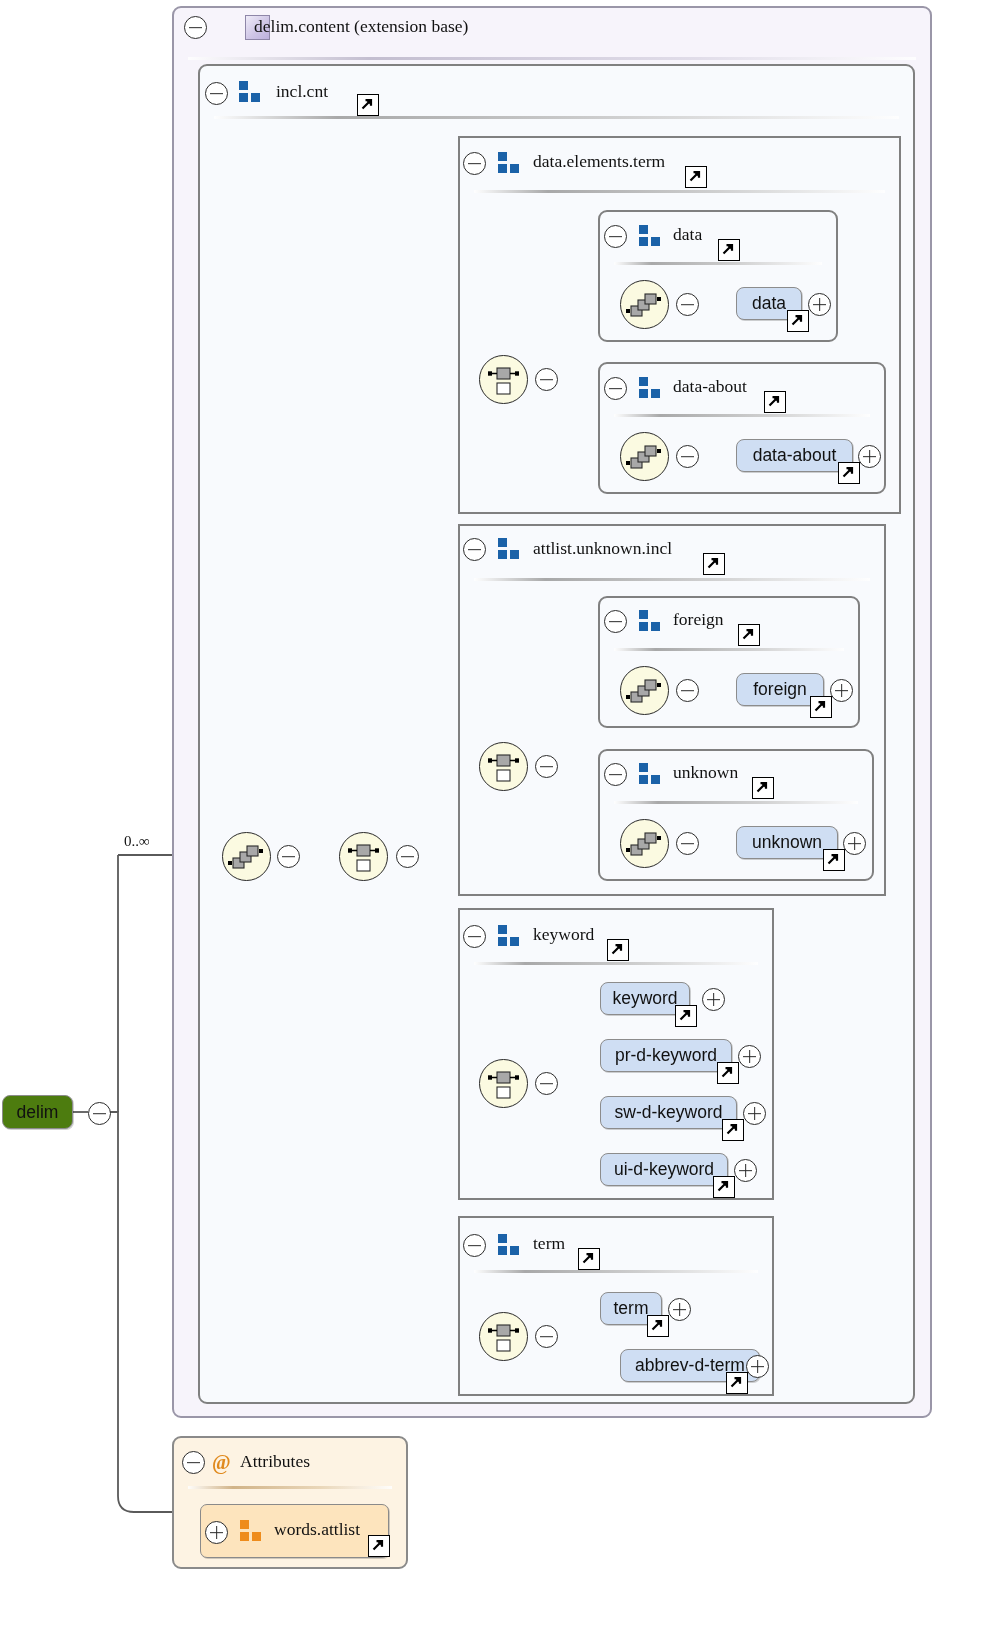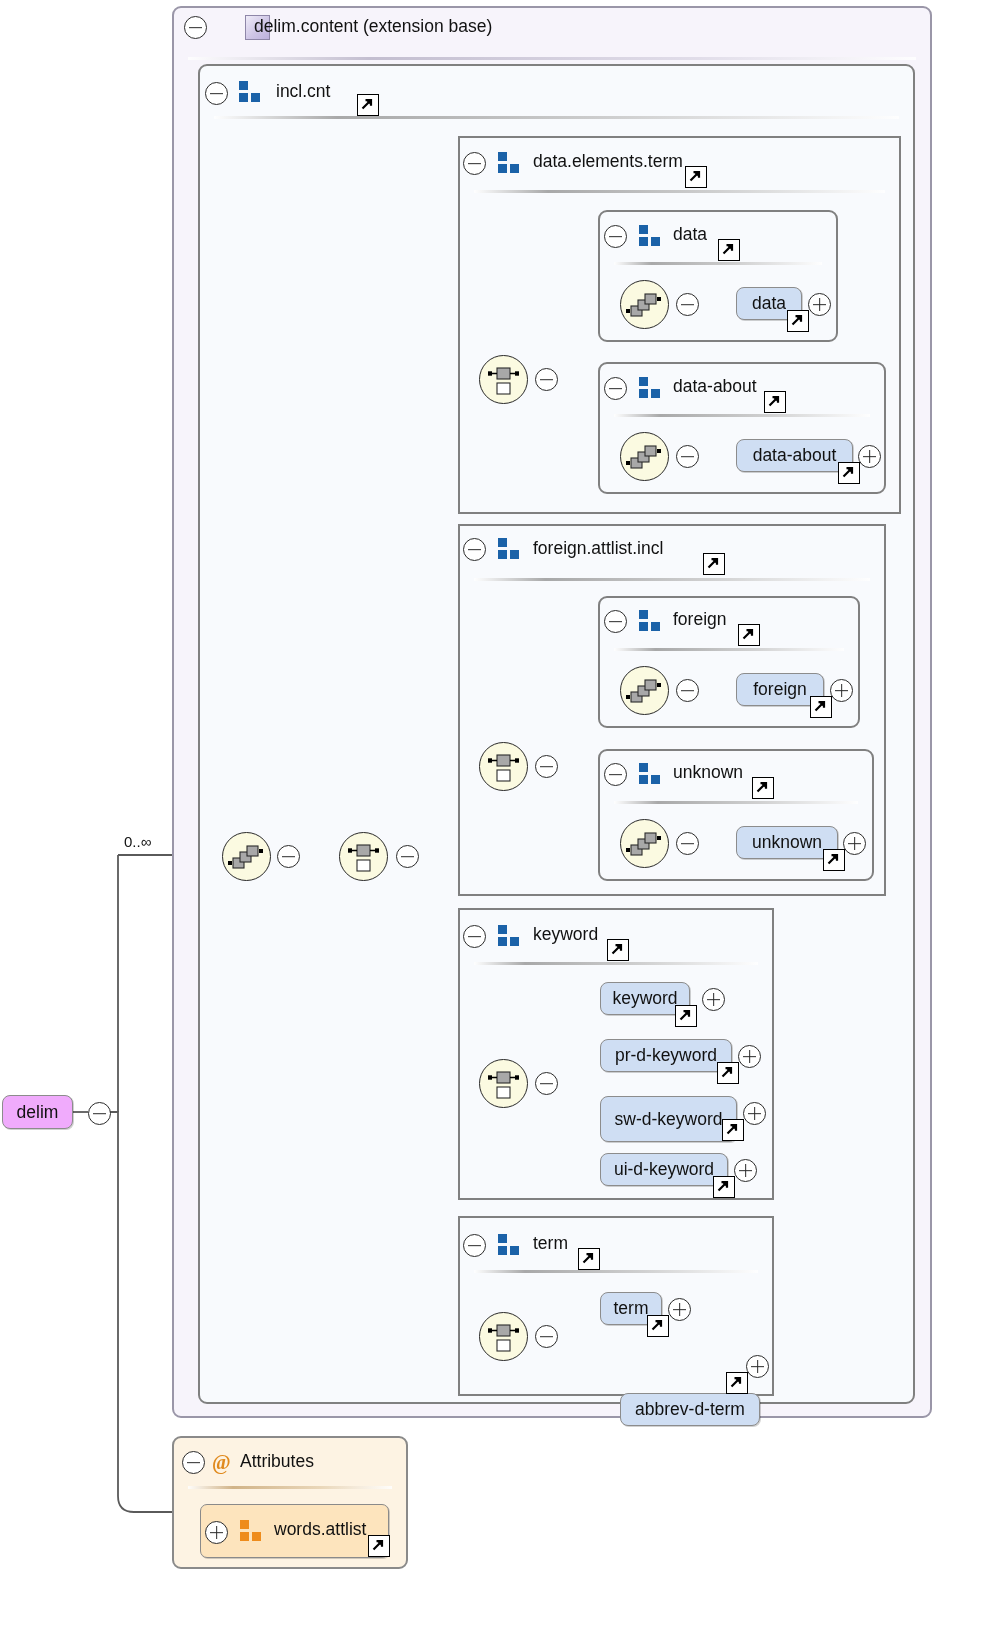"delim.content (extension base)" .lbl { font-family: none -> Liberation Serif, serif }
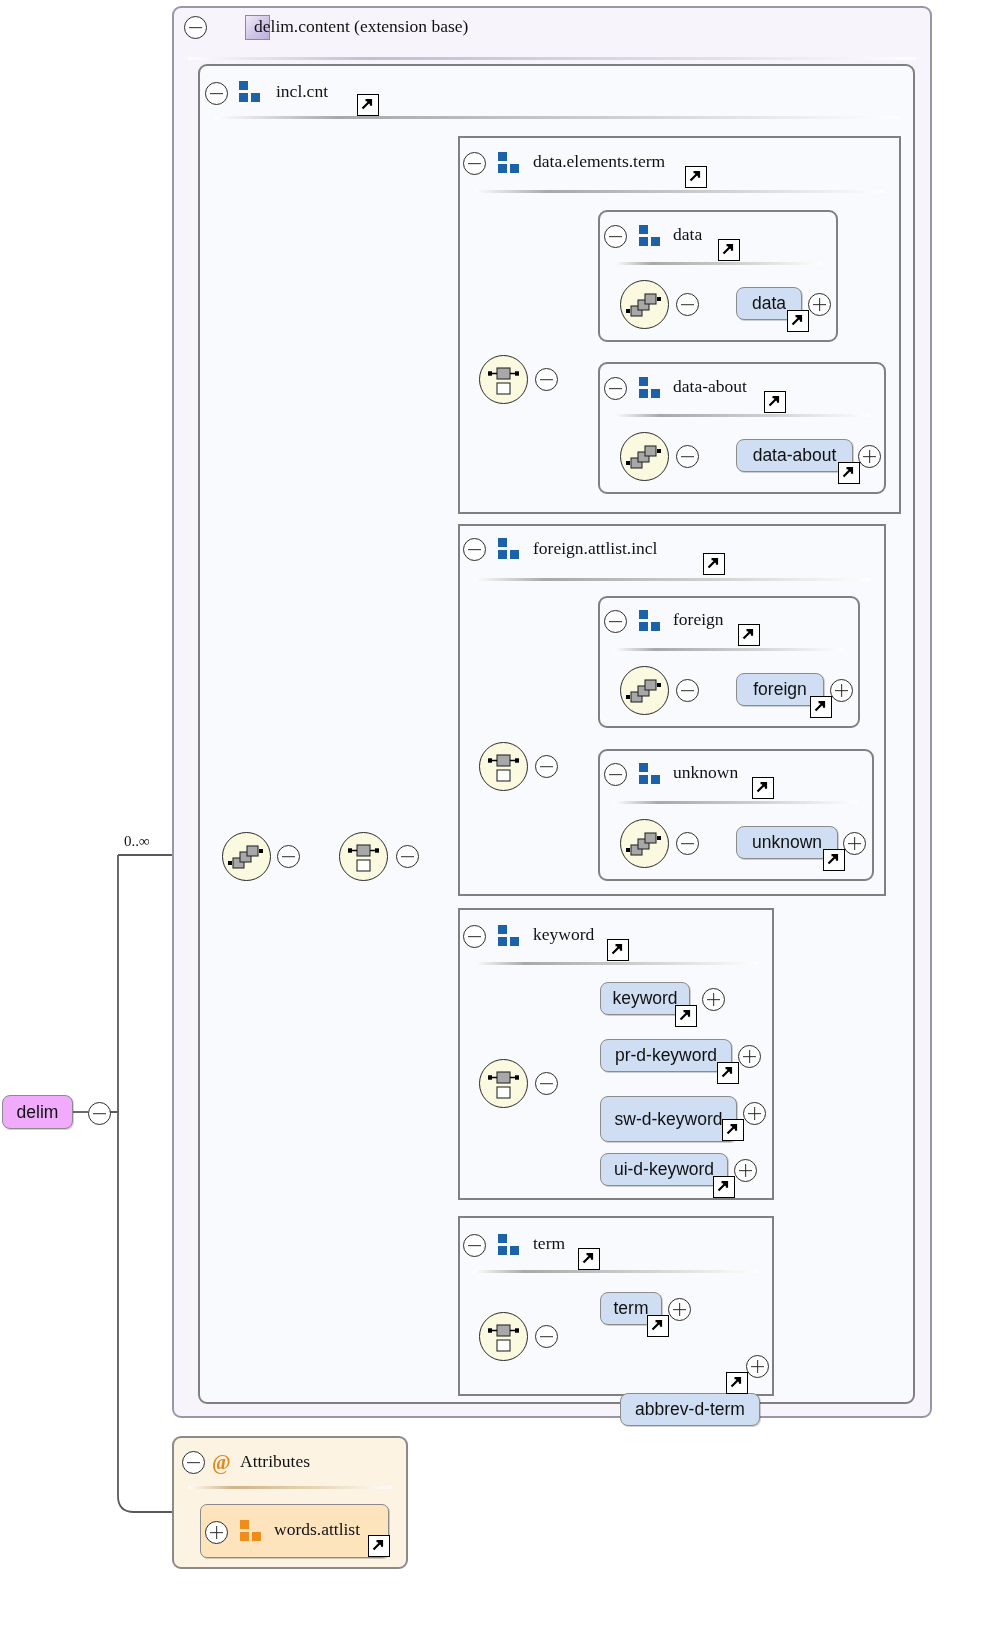"foreign.attlist.incl" div.lbl { text: foreign.attlist.incl -> attlist.unknown.incl }
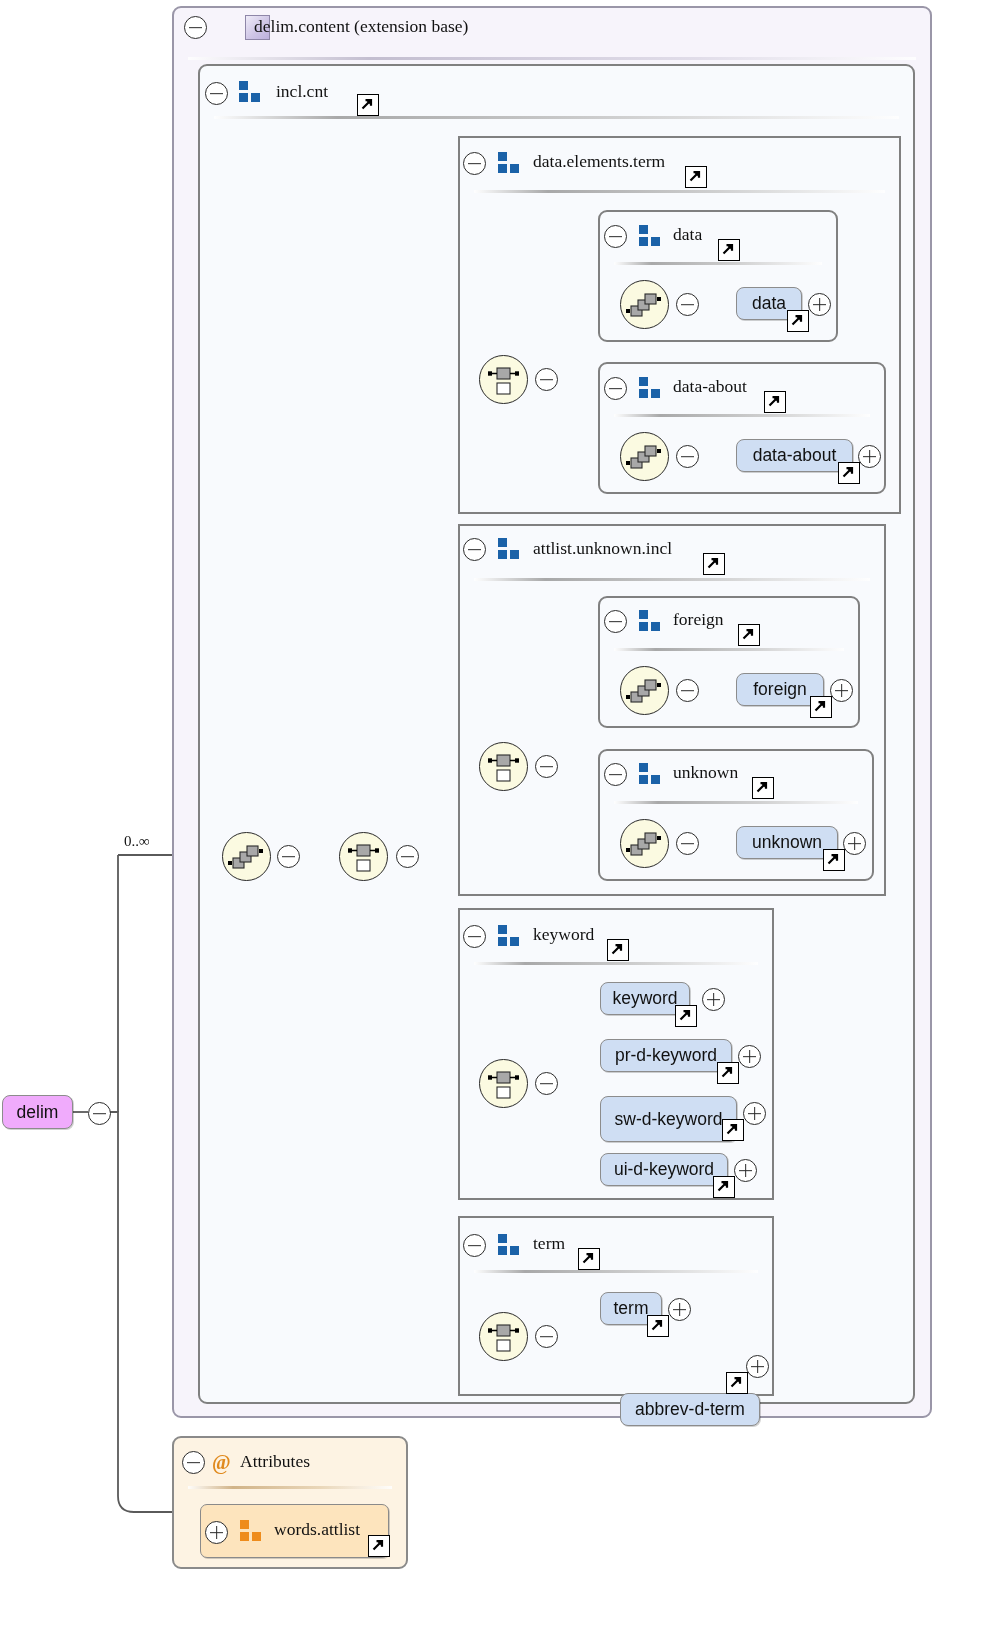"delim" .ebox.root { background: #f0abfc -> #4d7c0f }
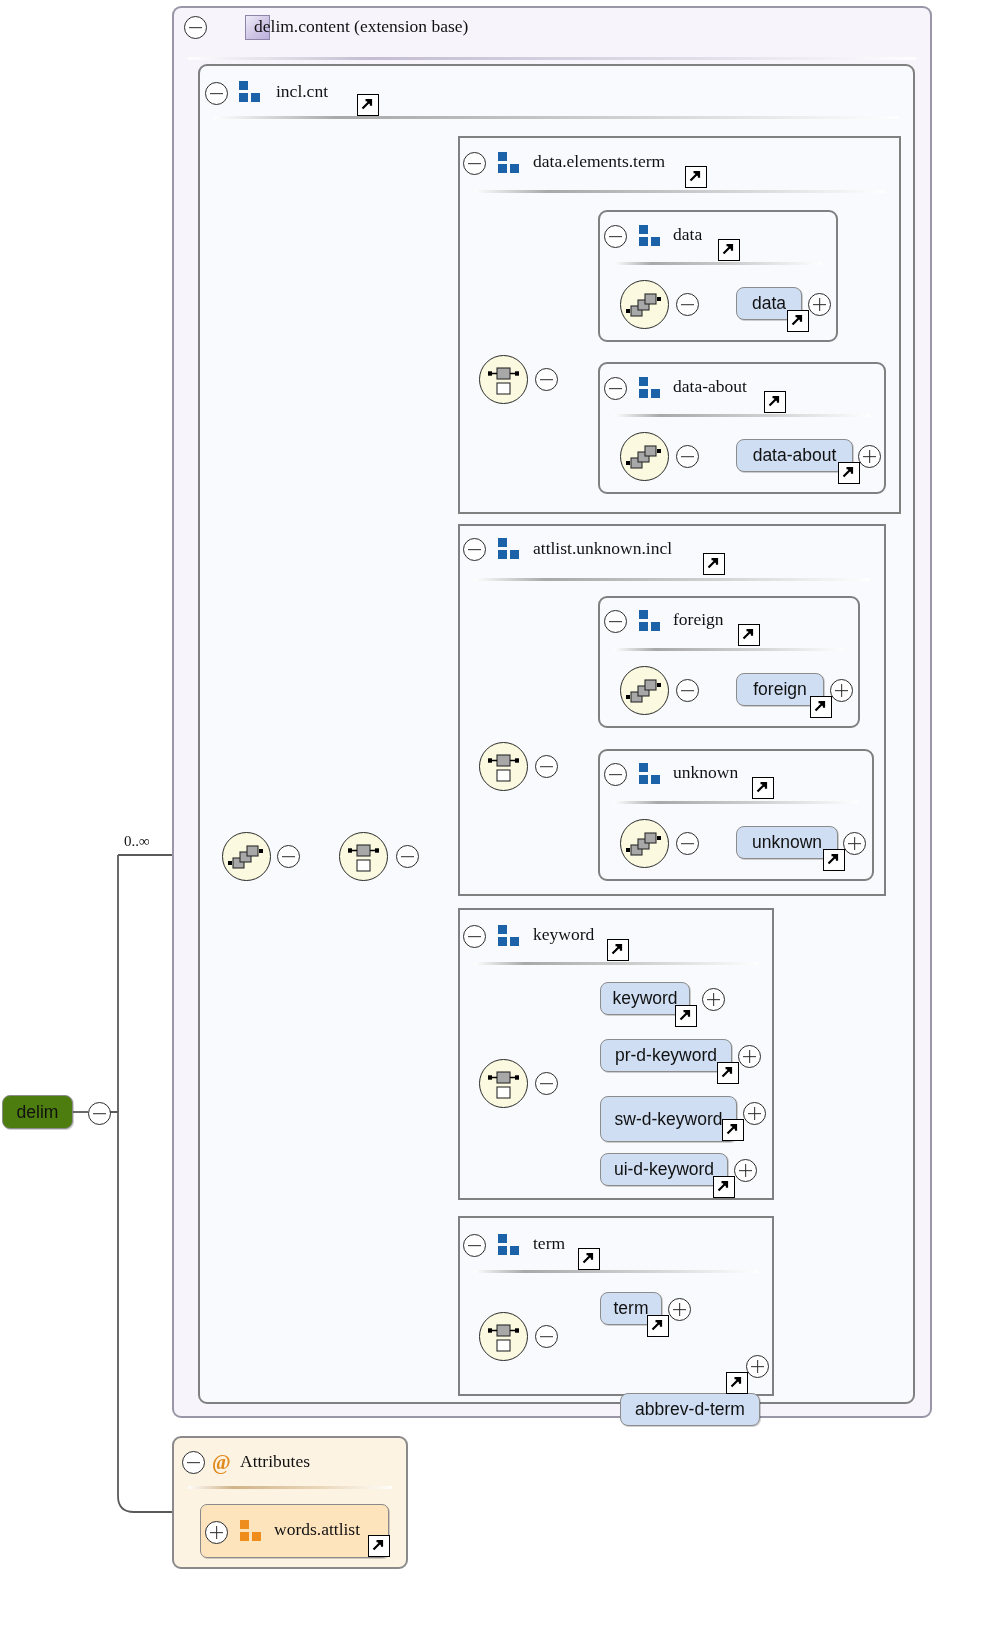"sw-d-keyword" div.ebox { height: 46px -> 33px }
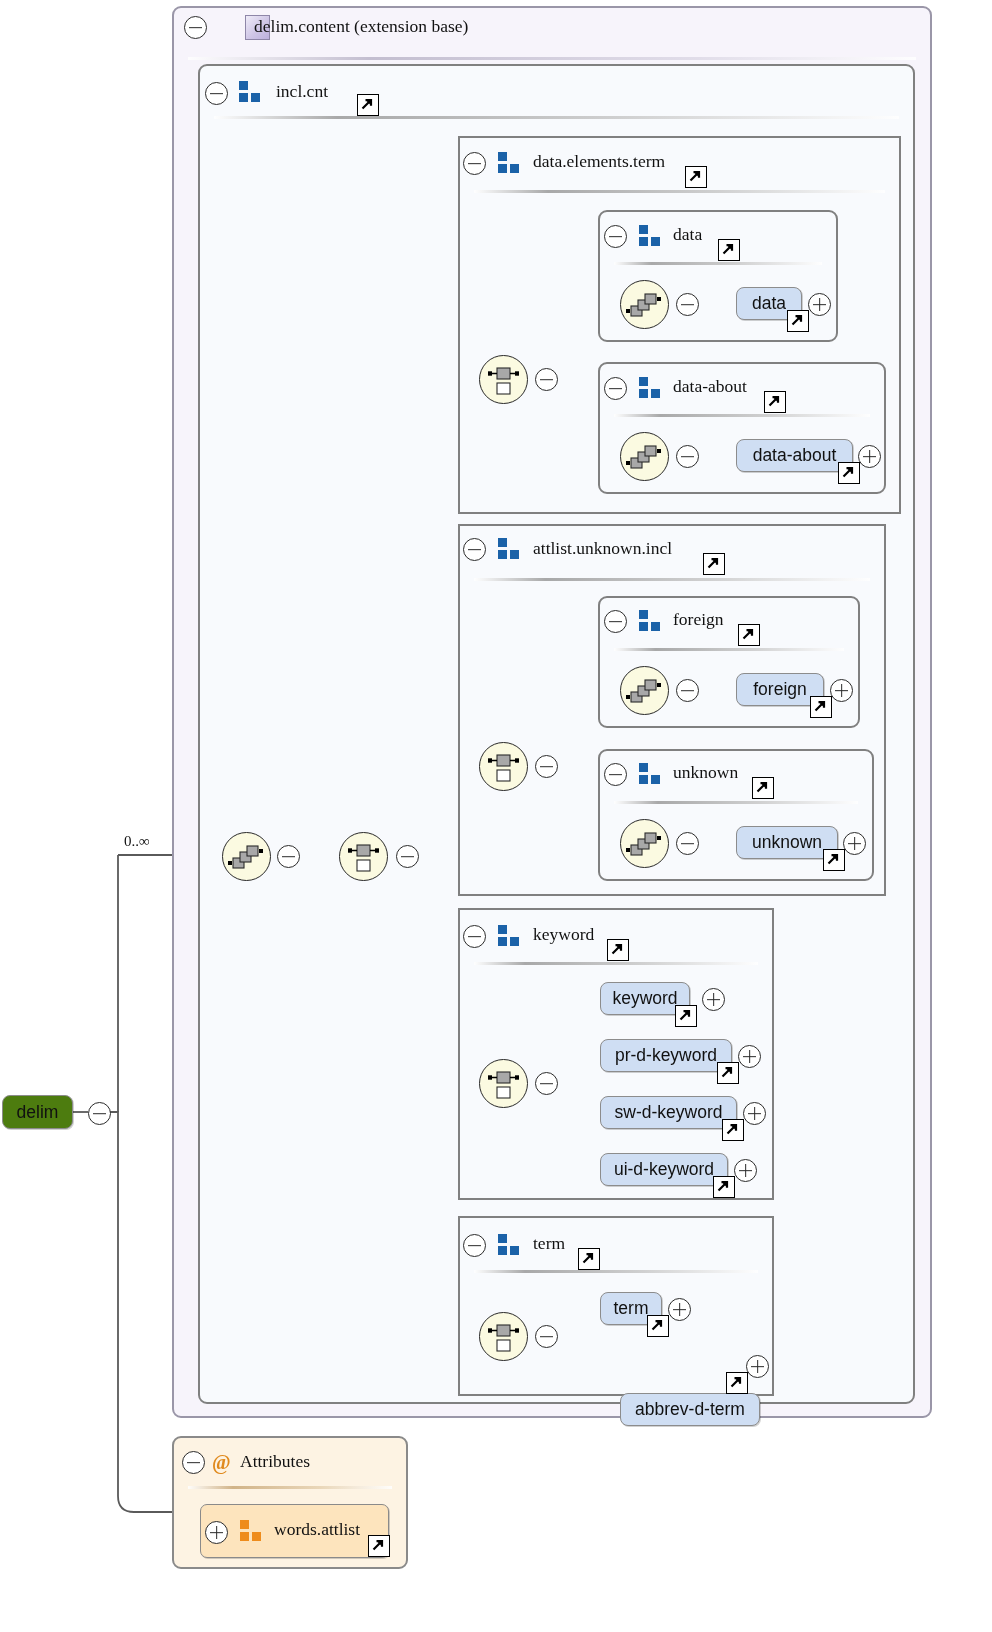"abbrev-d-term" div.ebox { margin-top: 44px -> none }
